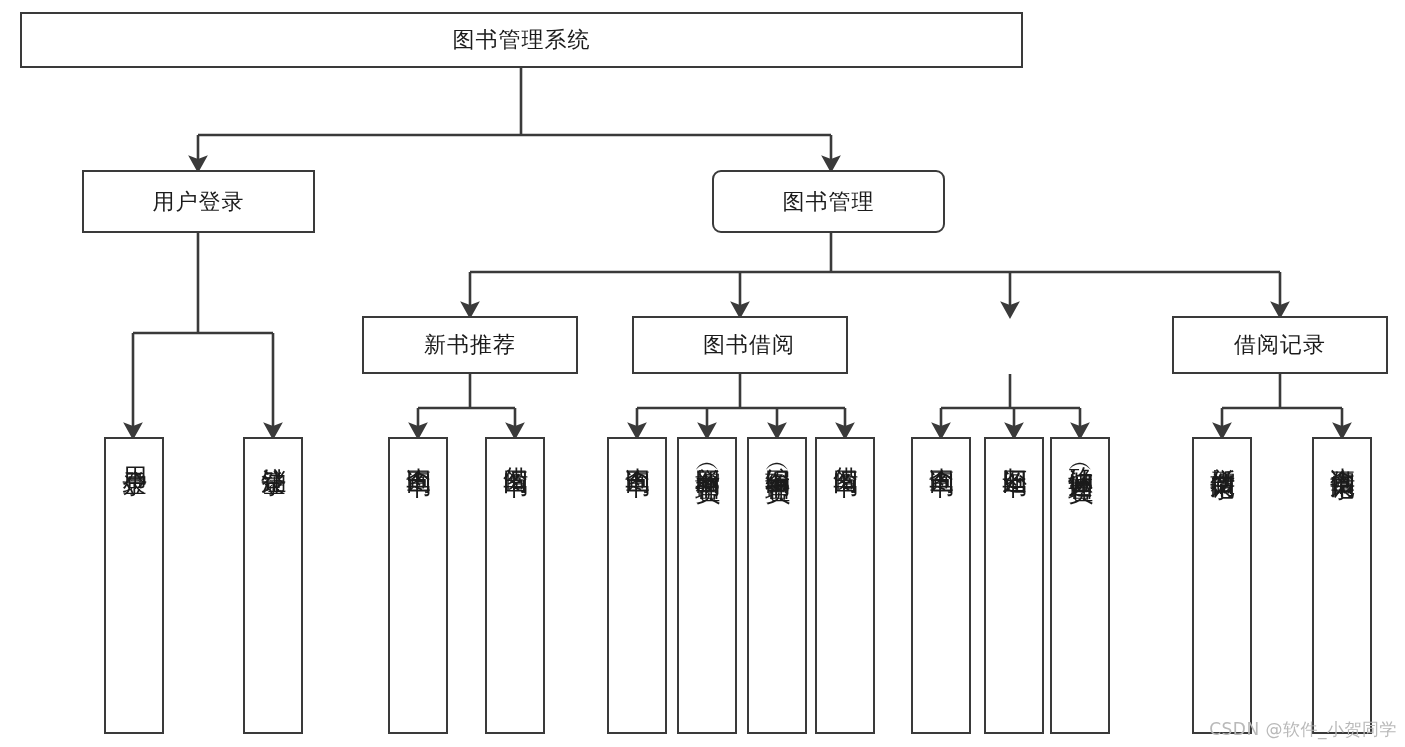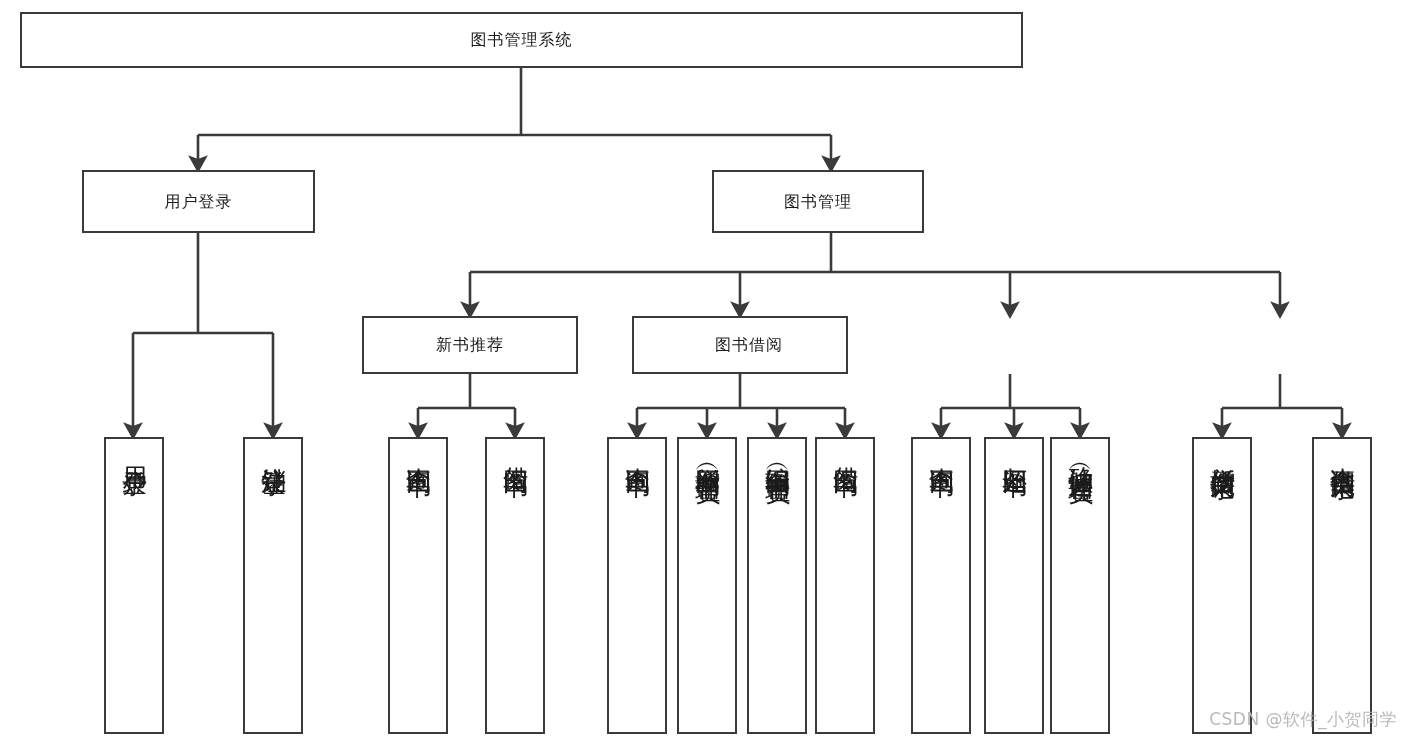"图书管理系统" .node.h { font-size: 16px -> 22px }
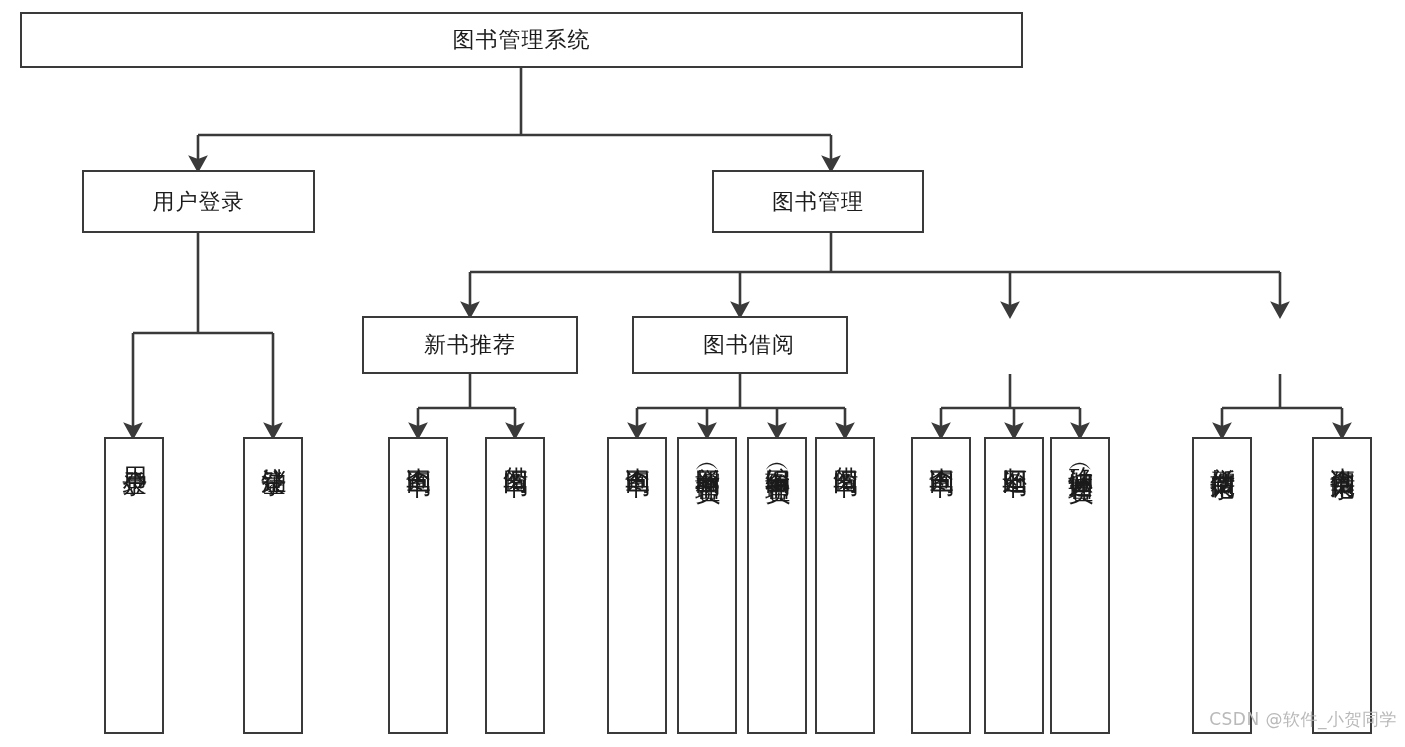"图书管理" div.node { border-radius: none -> 9px; width: 212px -> 233px }
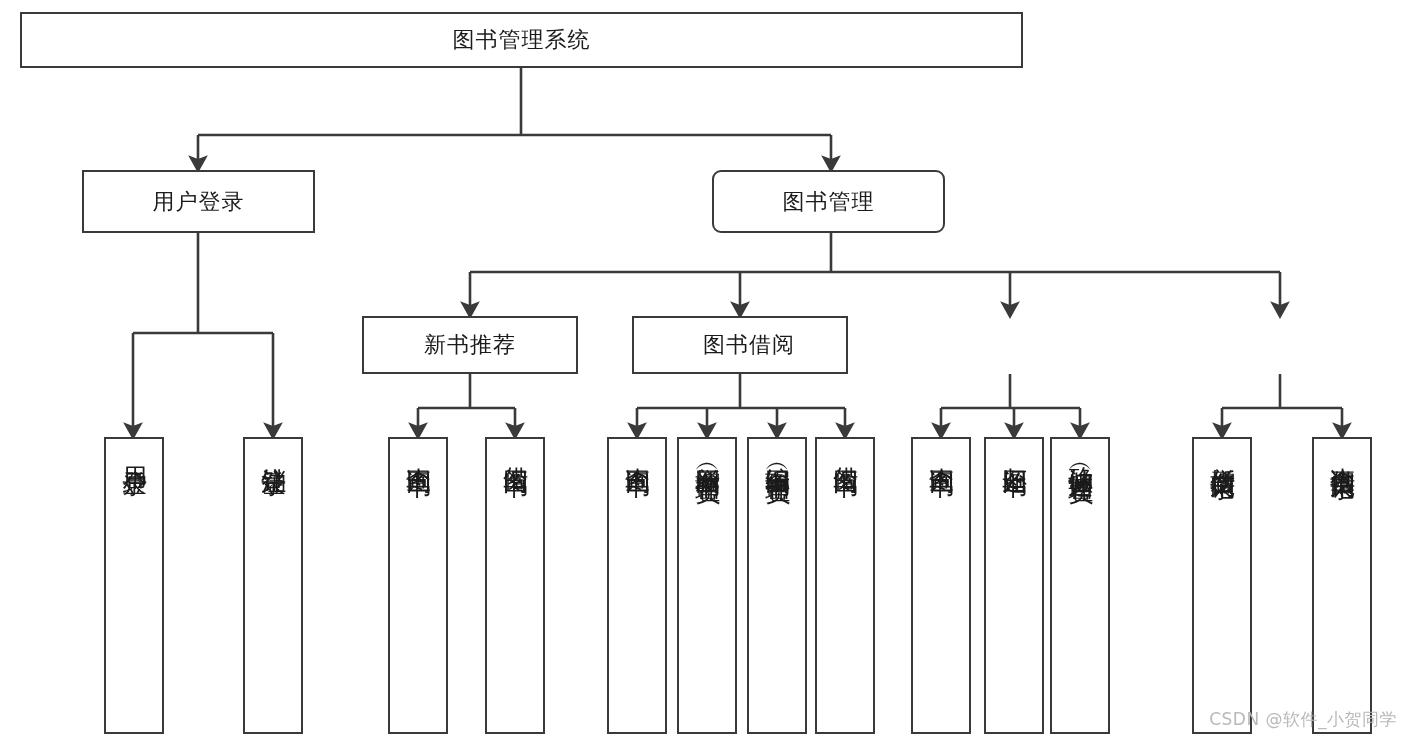"借阅记录" div.node { html: none -> <div> <span>借阅记录</span> </div> }
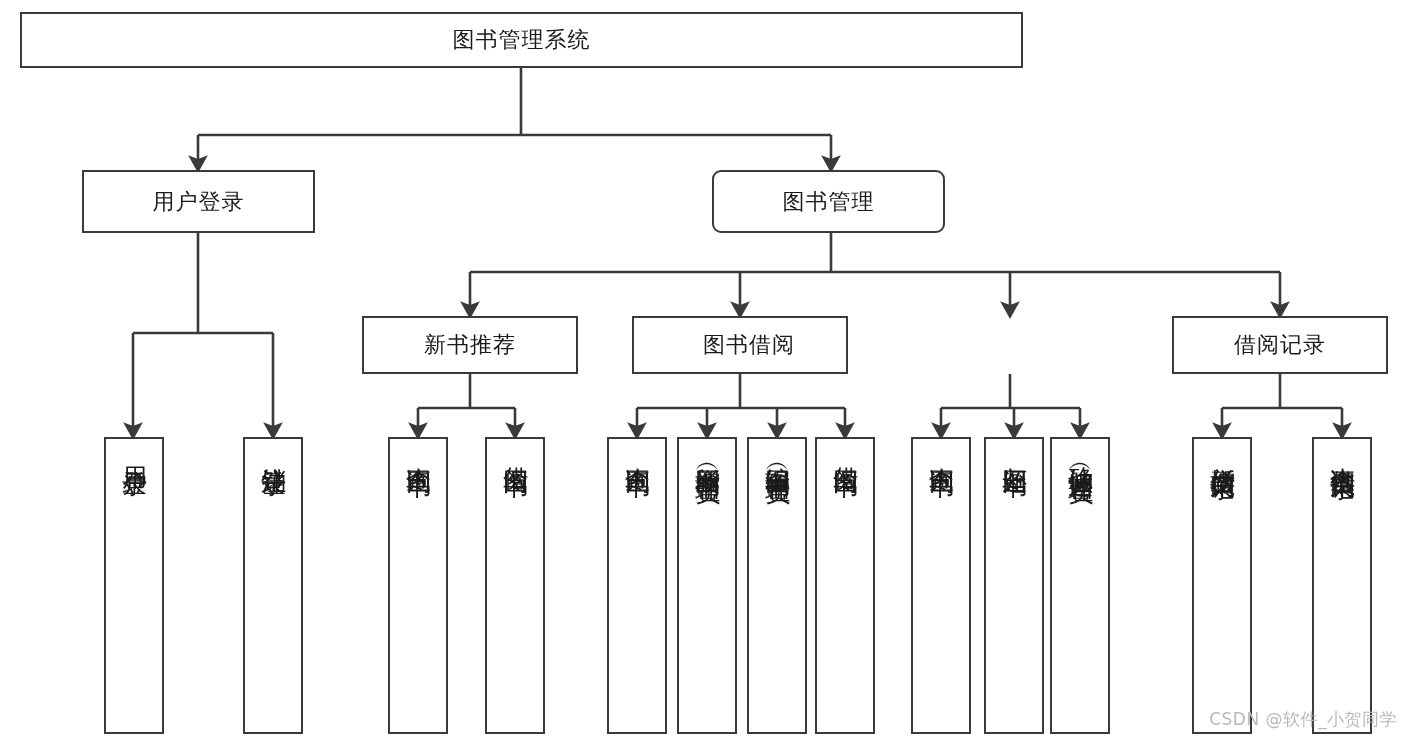"CSDN @软件_小贺同学" #watermark { bottom: 16px -> 6px }
